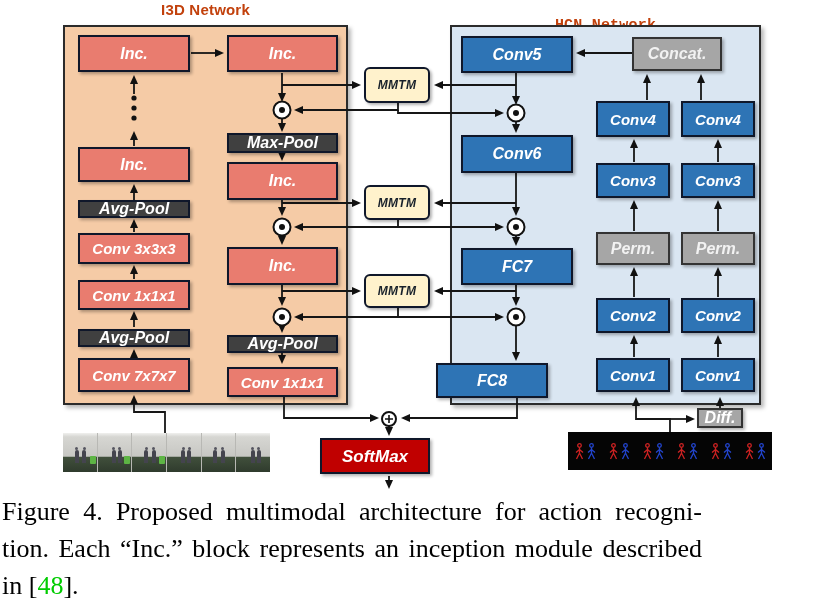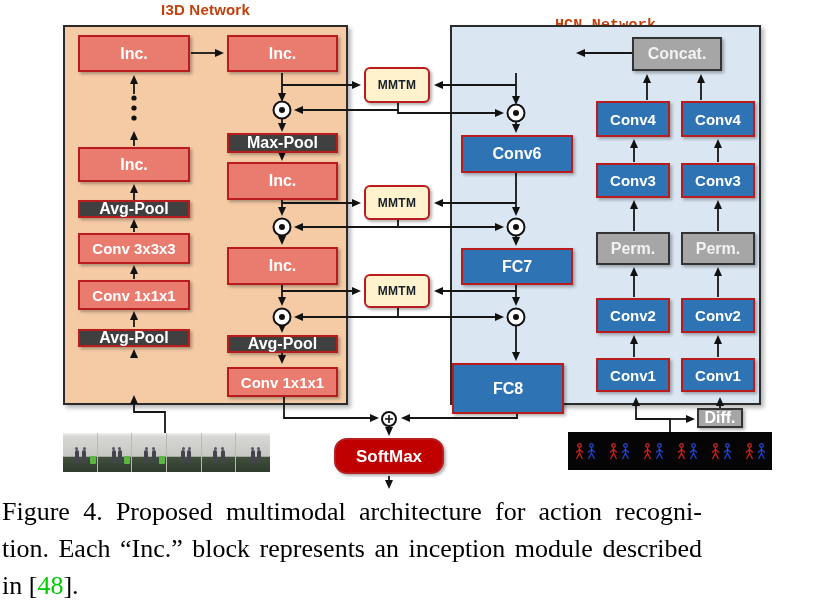"Inc." .blk { border: 2px solid #b91c1c -> 2px solid #0f172a; font-style: none -> italic }
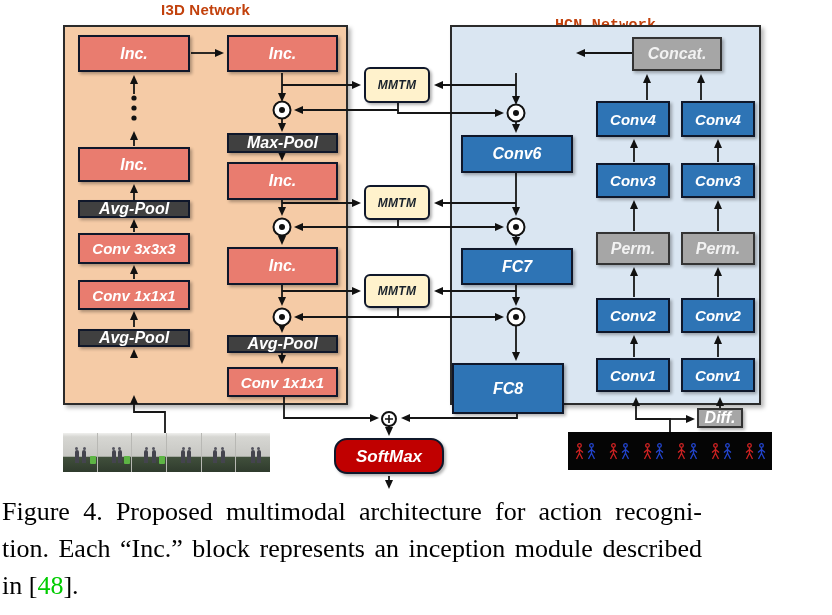"Conv5" div.blk { html: none -> <div>Conv5</div> }
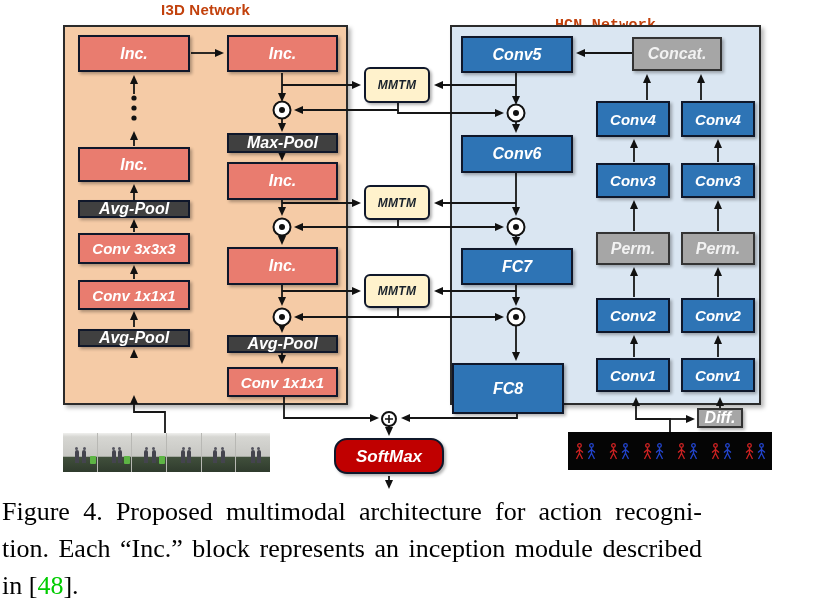"Conv 7x7x7" div.blk { html: none -> <div>Conv 7x7x7</div> }
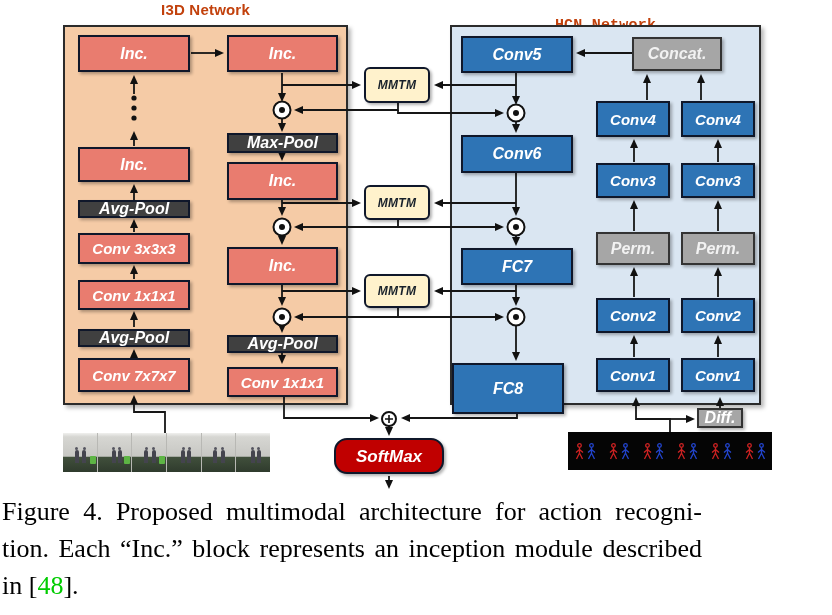"FC8" div.blk { height: 51px -> 35px; left: 452px -> 436px }
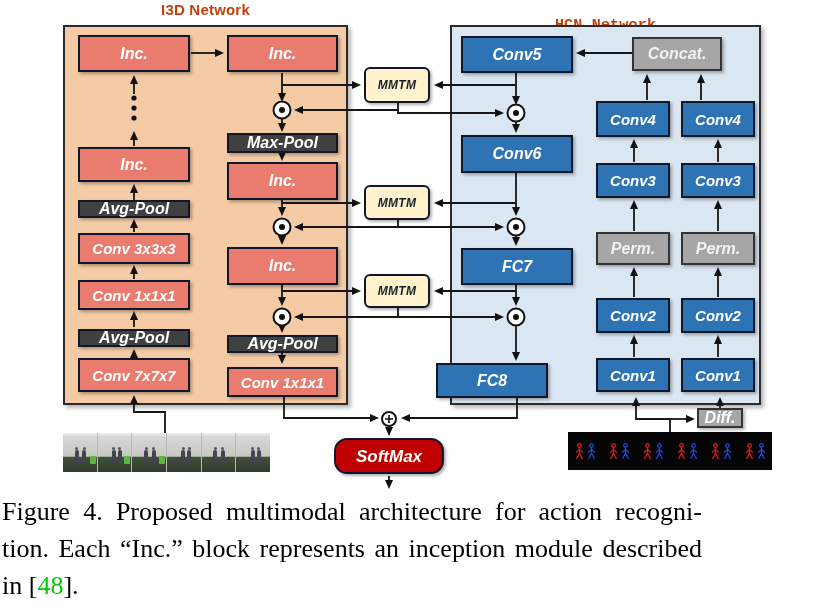"SoftMax" div.blk { border-radius: 13px -> none; left: 334px -> 320px }
